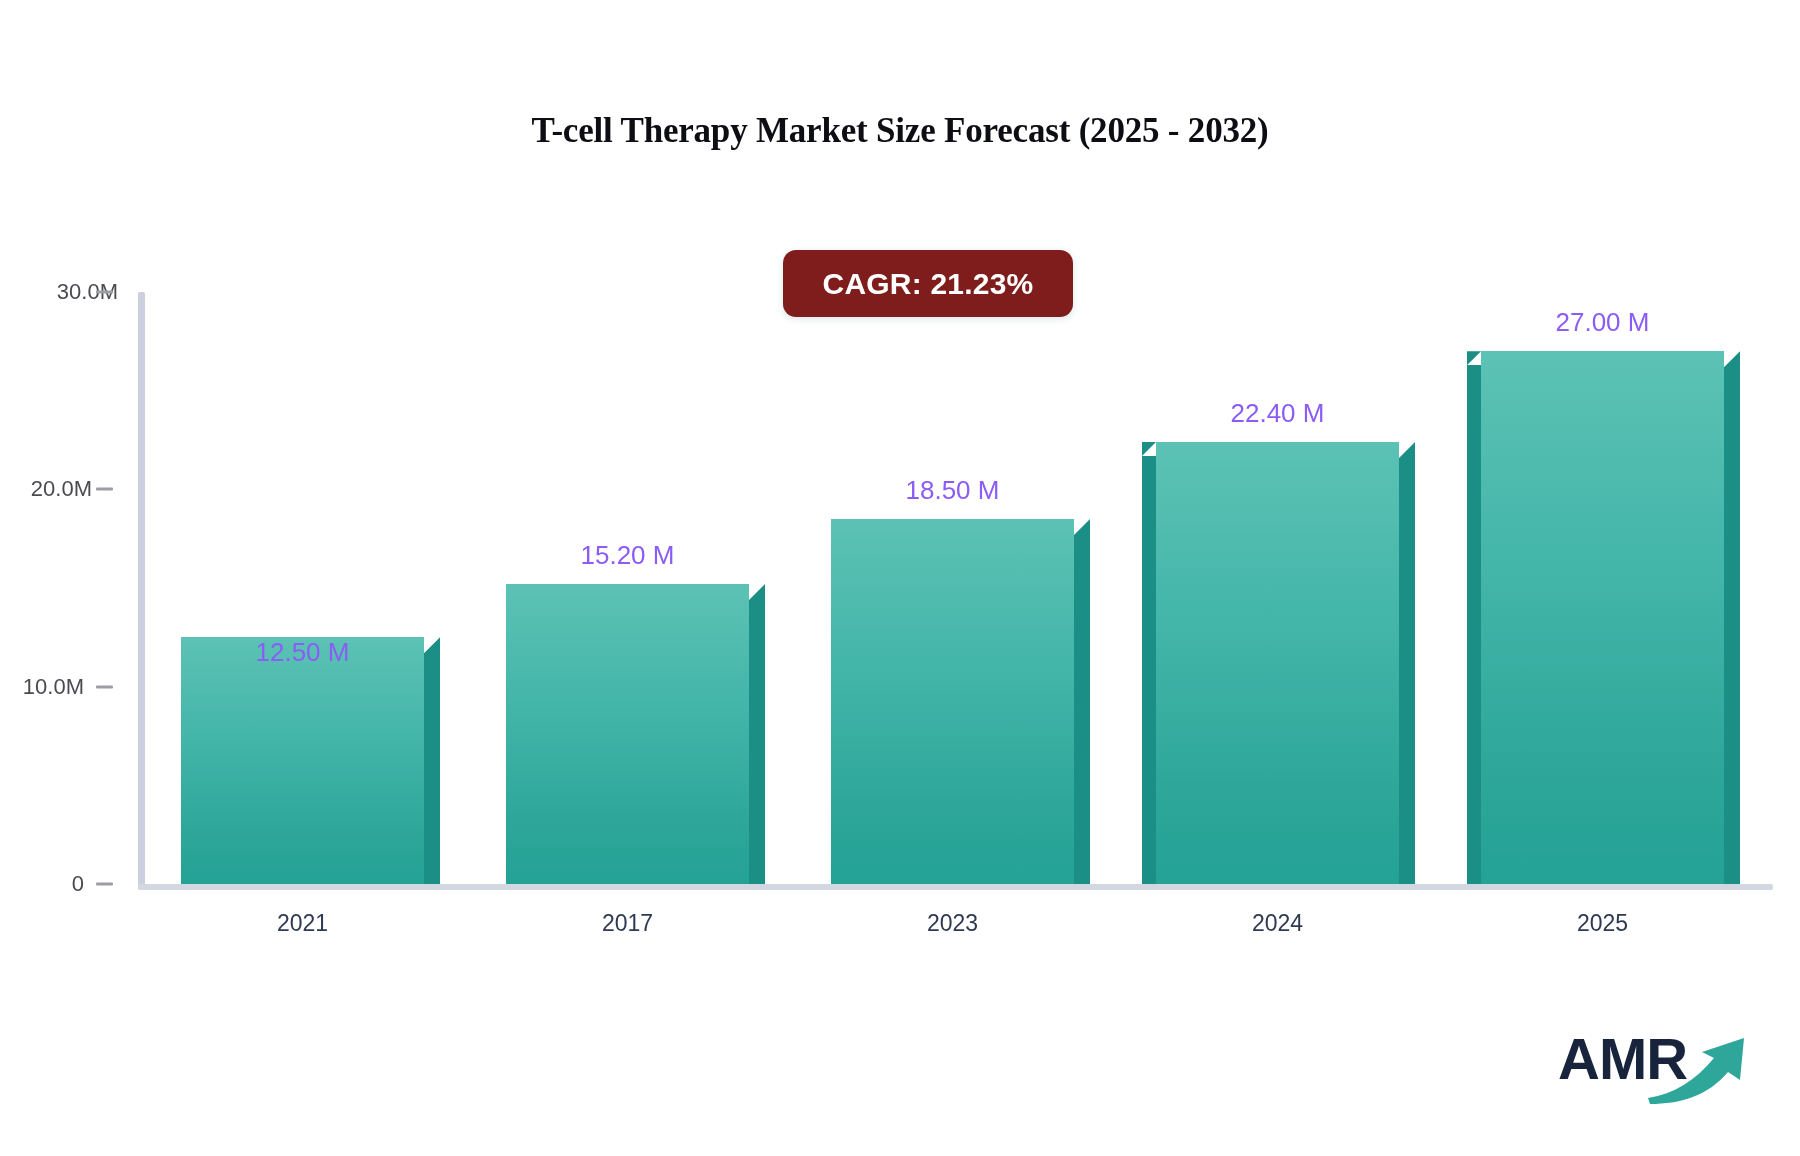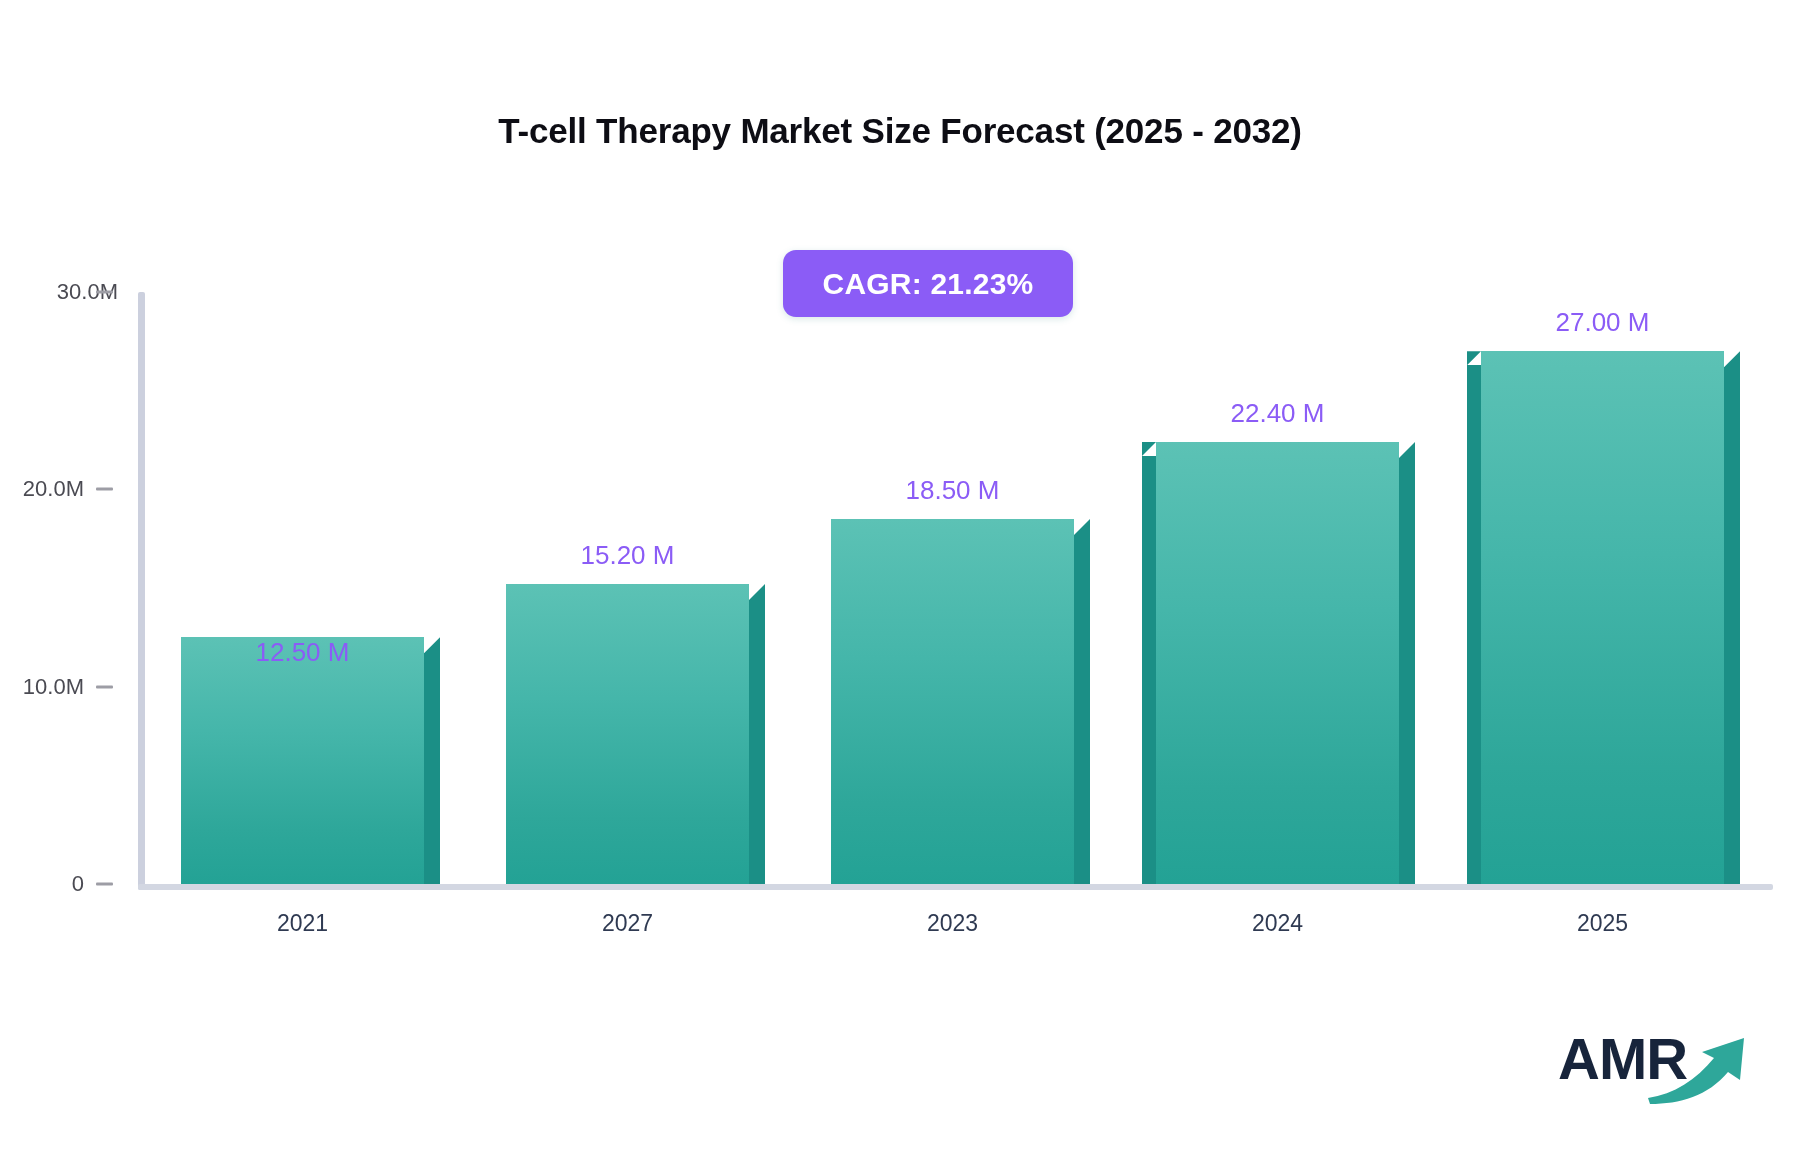"T-cell Therapy Market Size Forecast" #title { font-family: none -> Liberation Serif, serif }
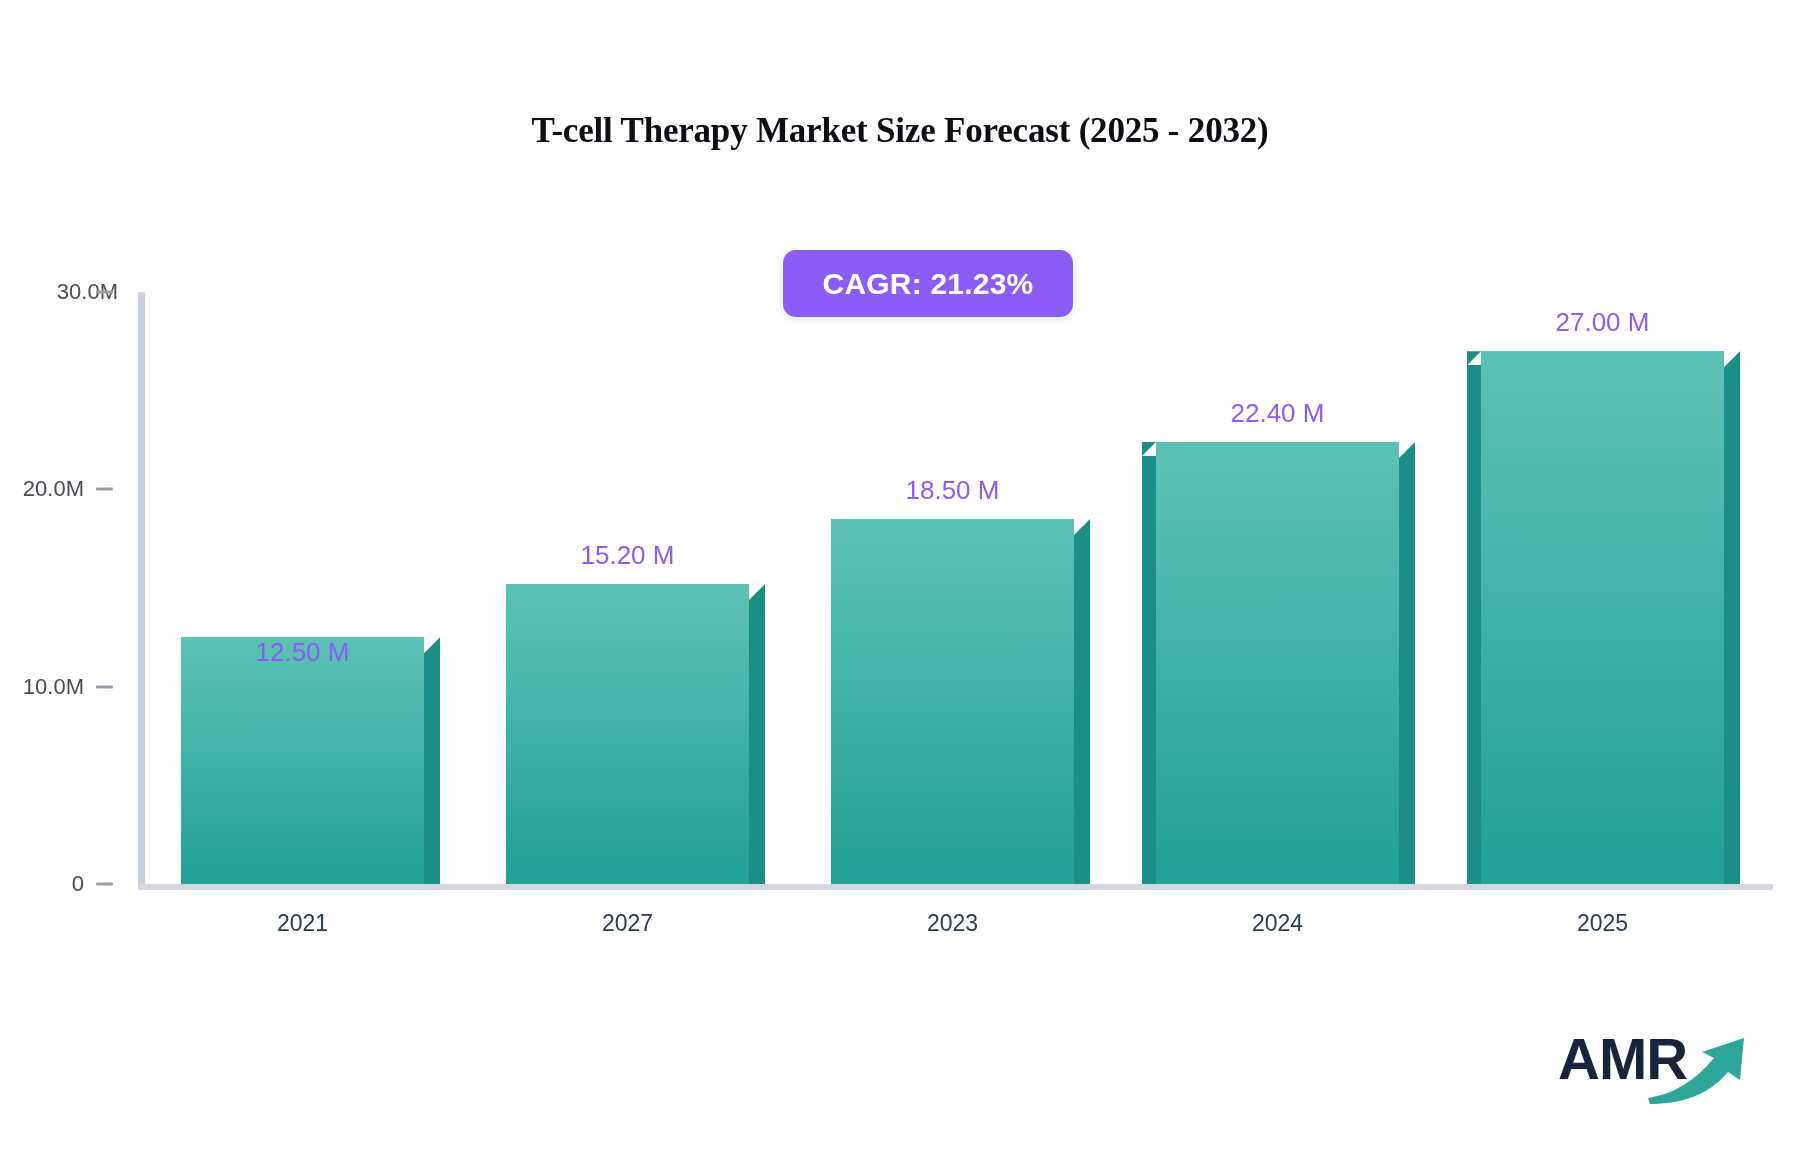"CAGR: 21.23%" #cagr-badge { background: #8b5cf6 -> #7f1d1d }
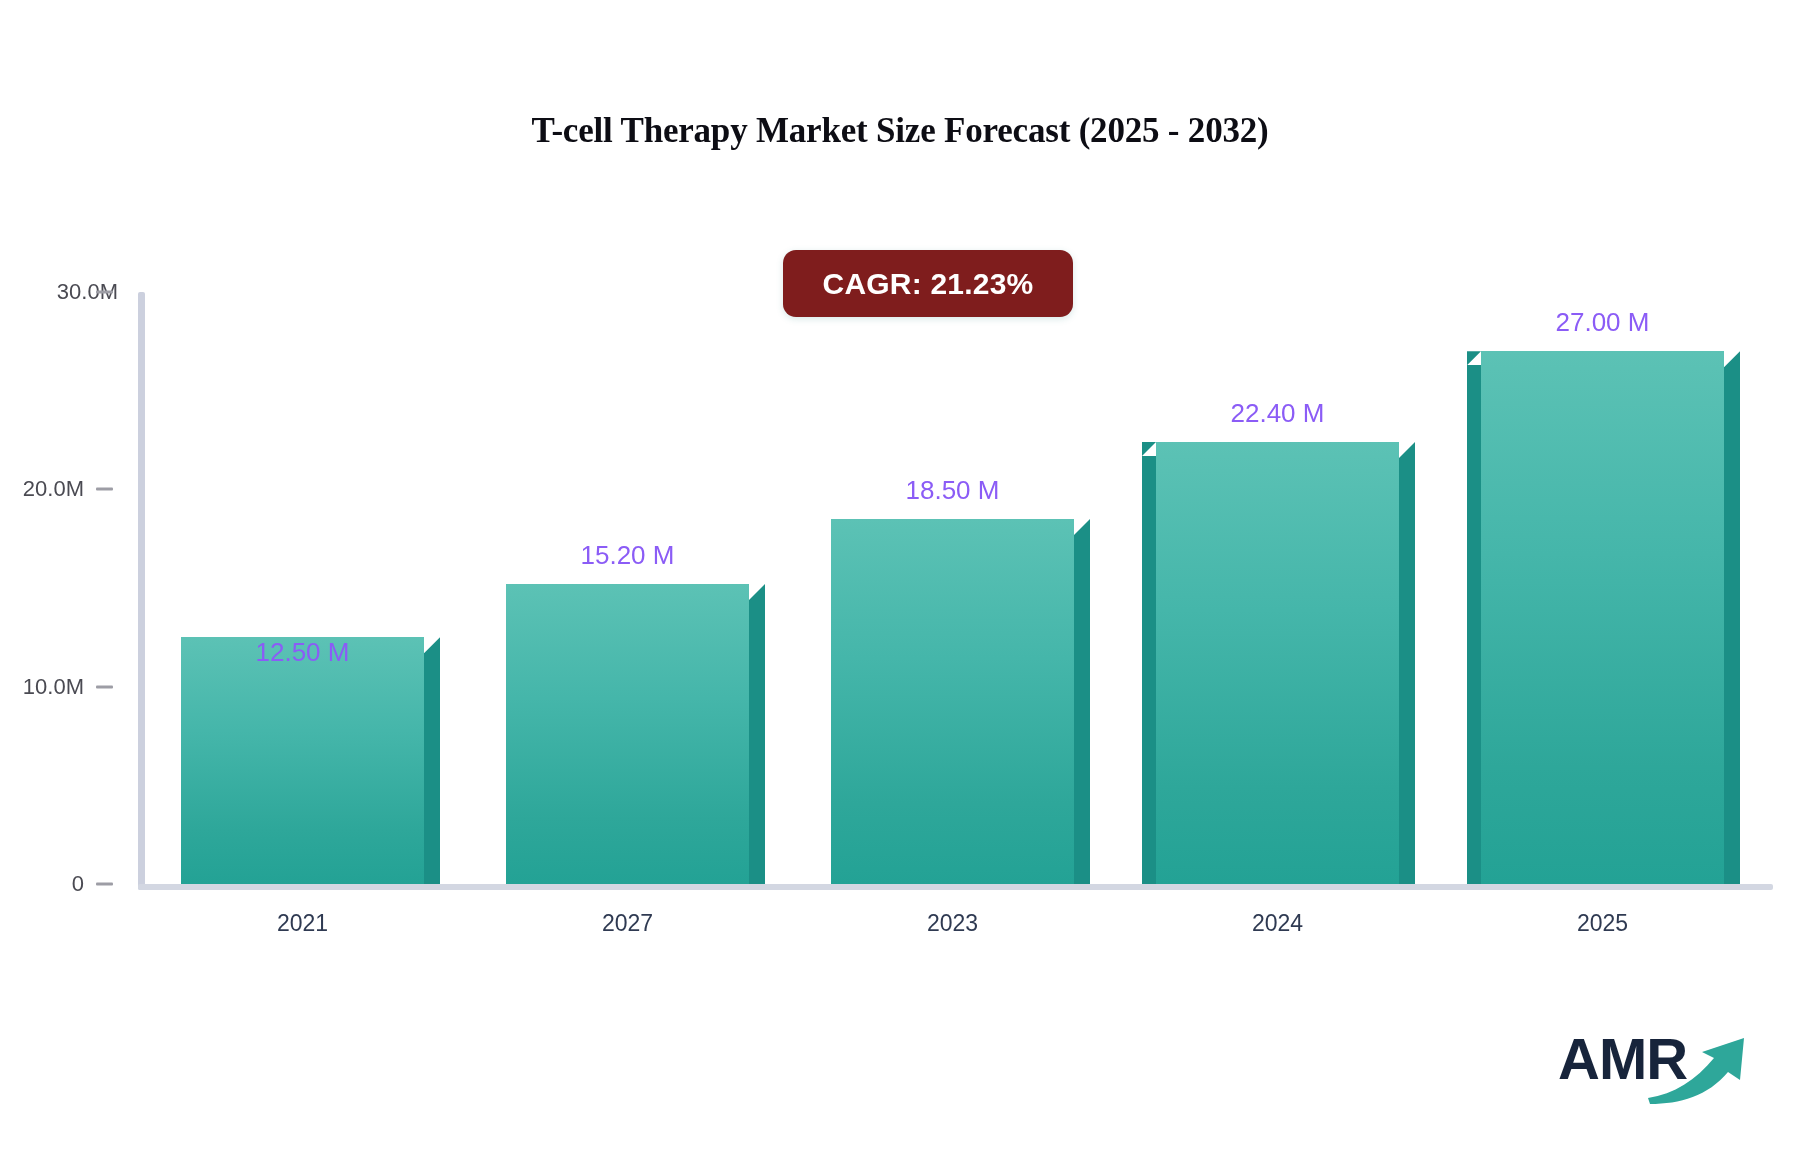"20.0M" div.y-tick-label { padding-left: none -> 8px }
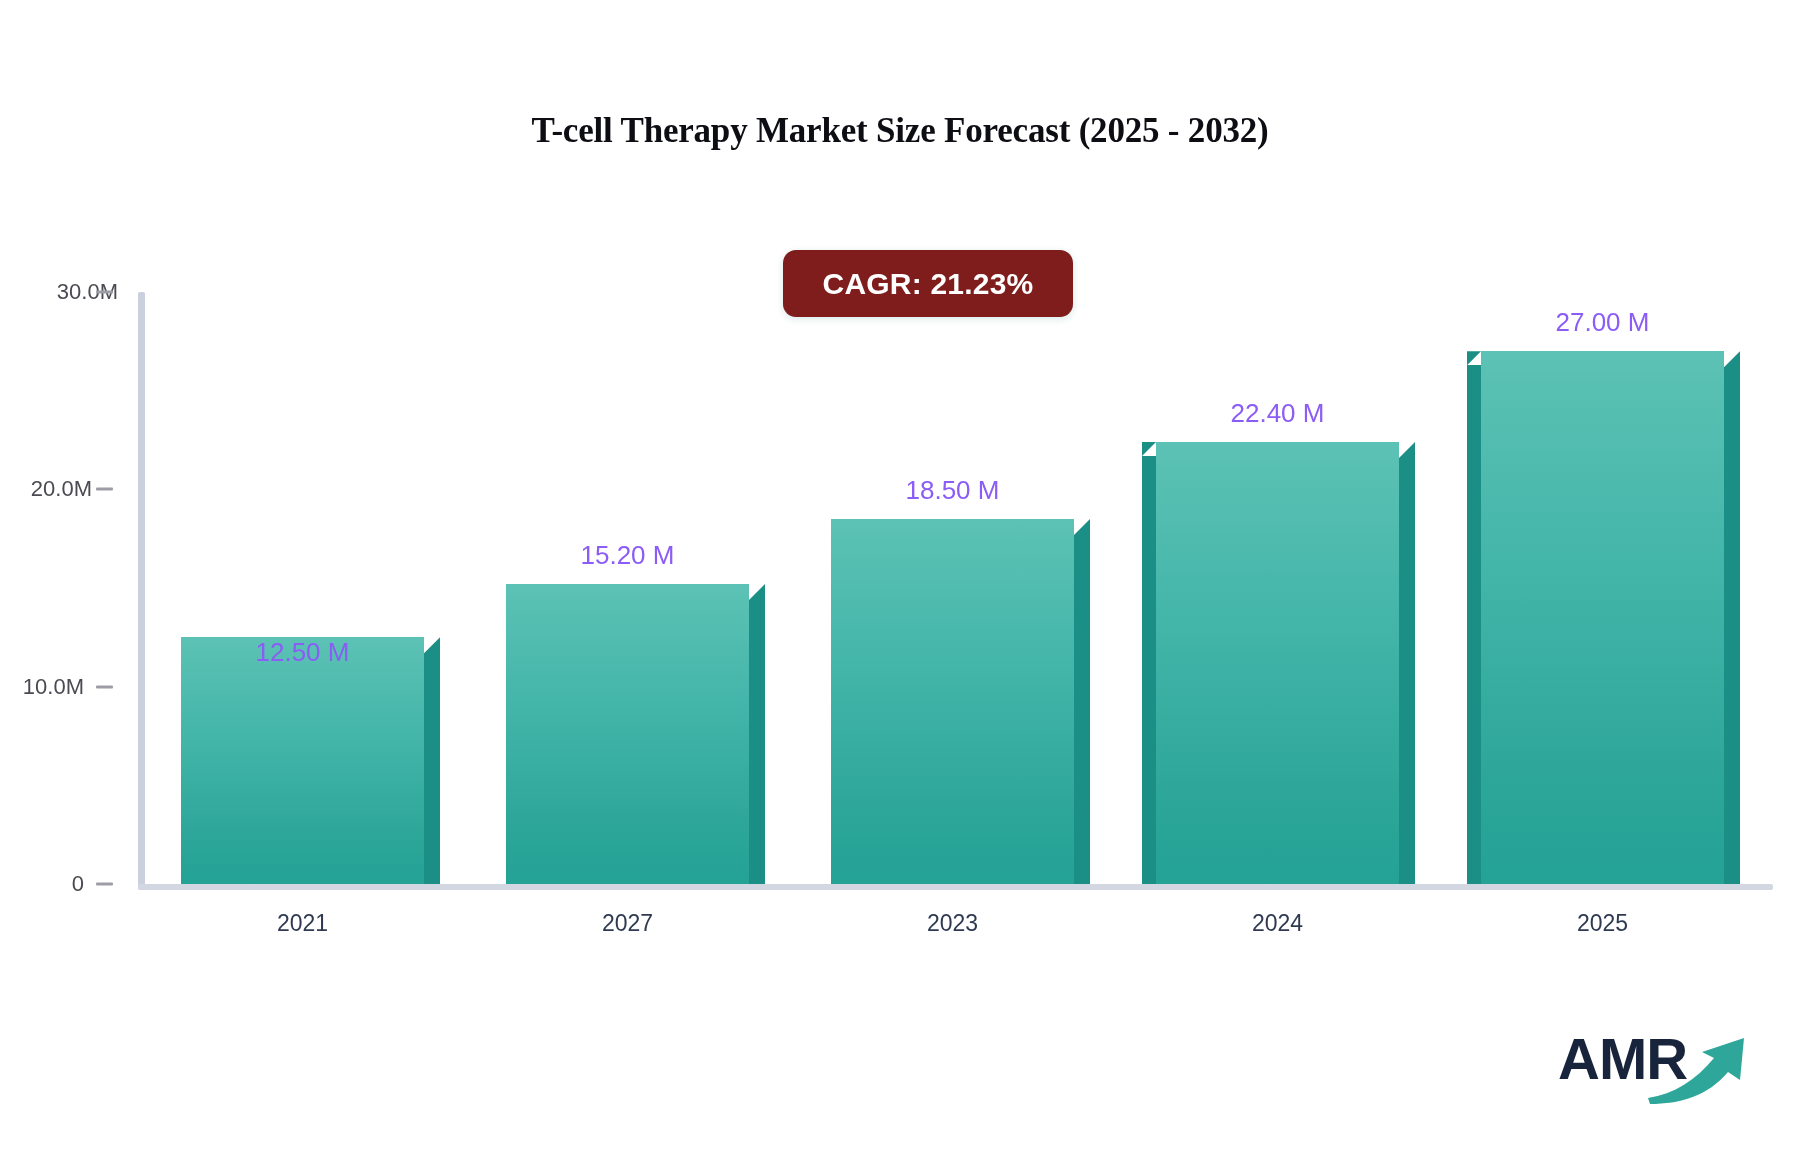"2027" div.x-tick-label { text: 2027 -> 2017 }
